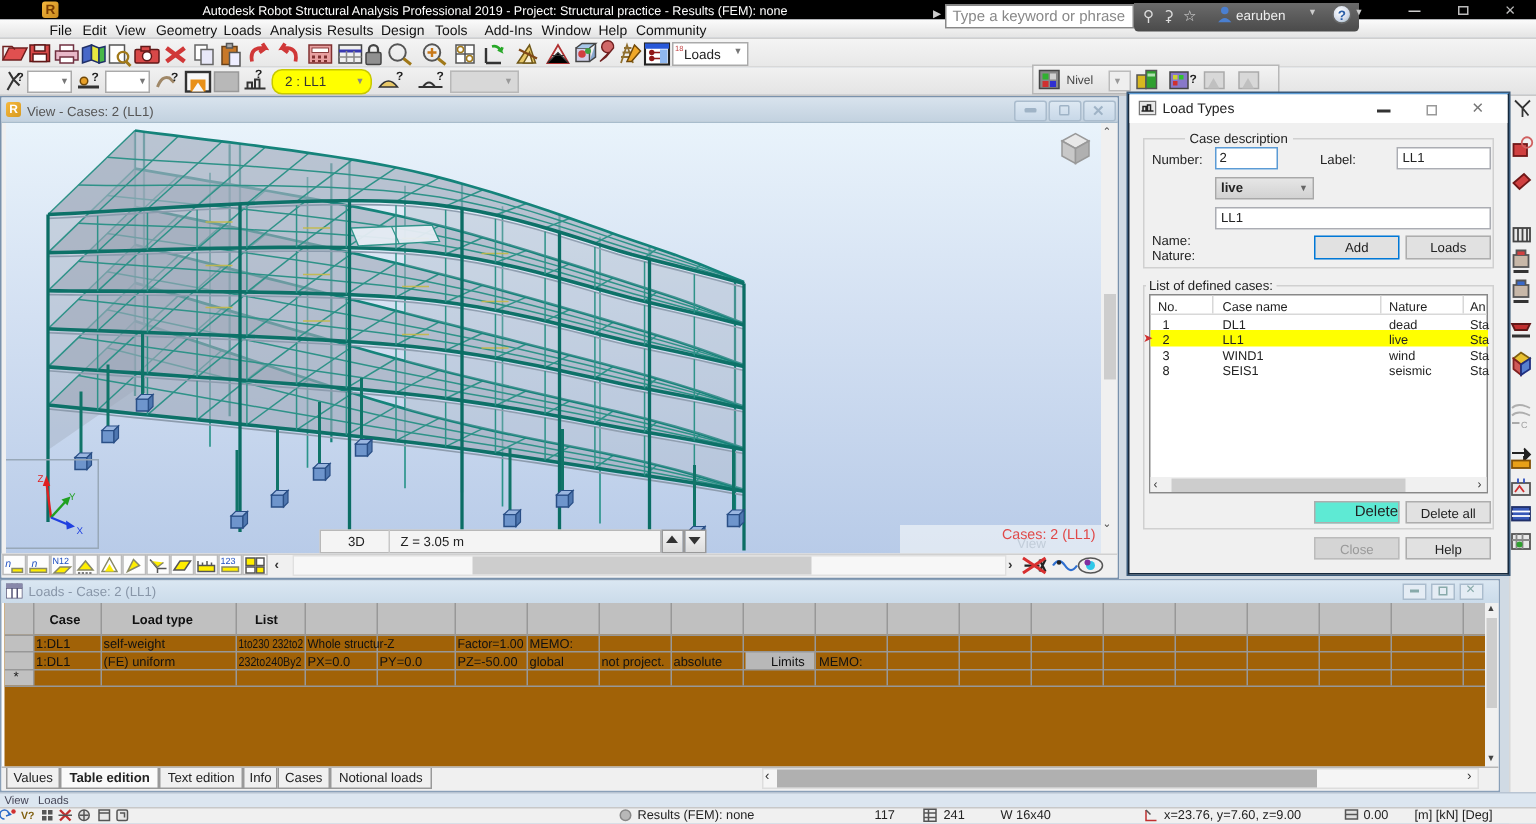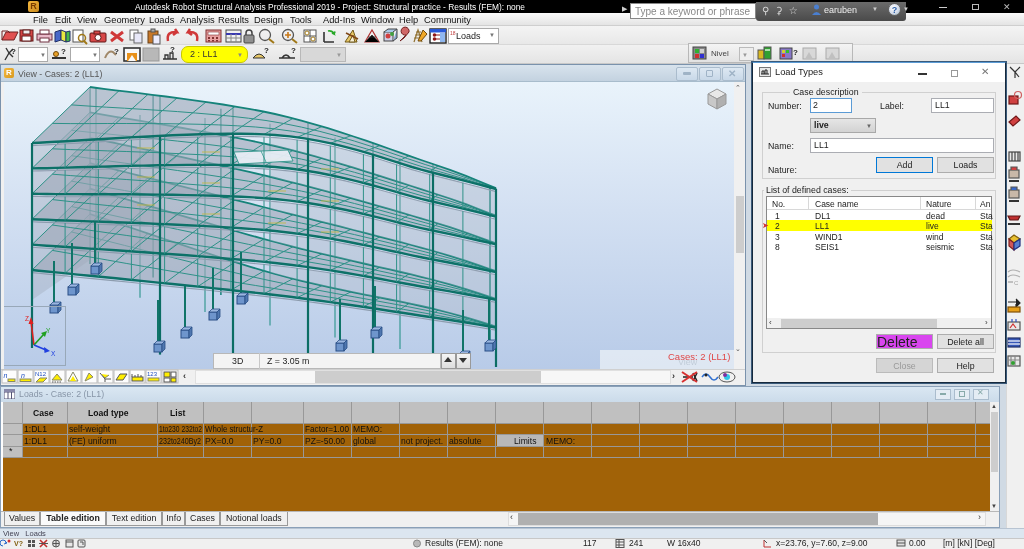"Name:" div.abs { top: 141px -> 155px }
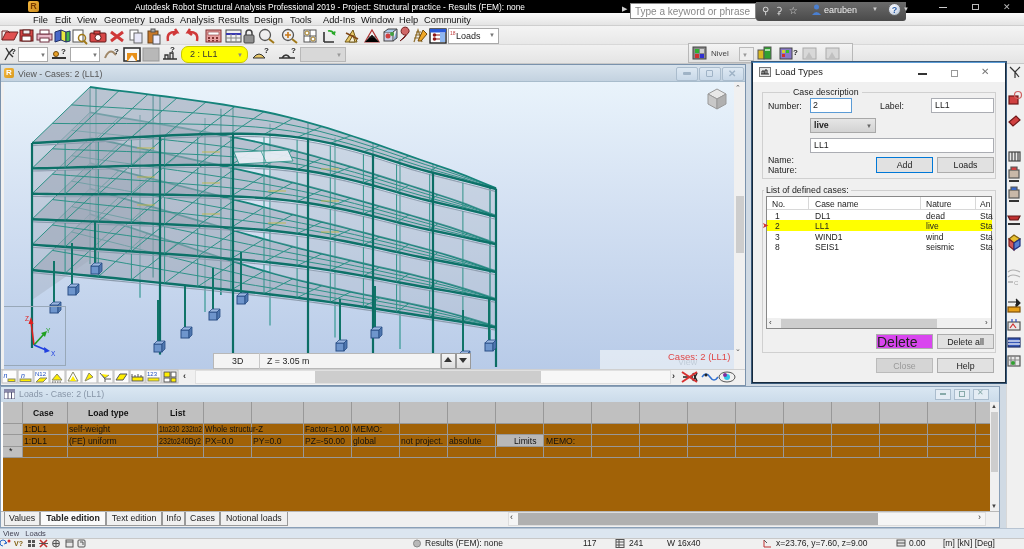"Delete" div.abs { background: #d946ef -> #5eead4; font-size: 14px -> 10px; text-align: left -> right }
